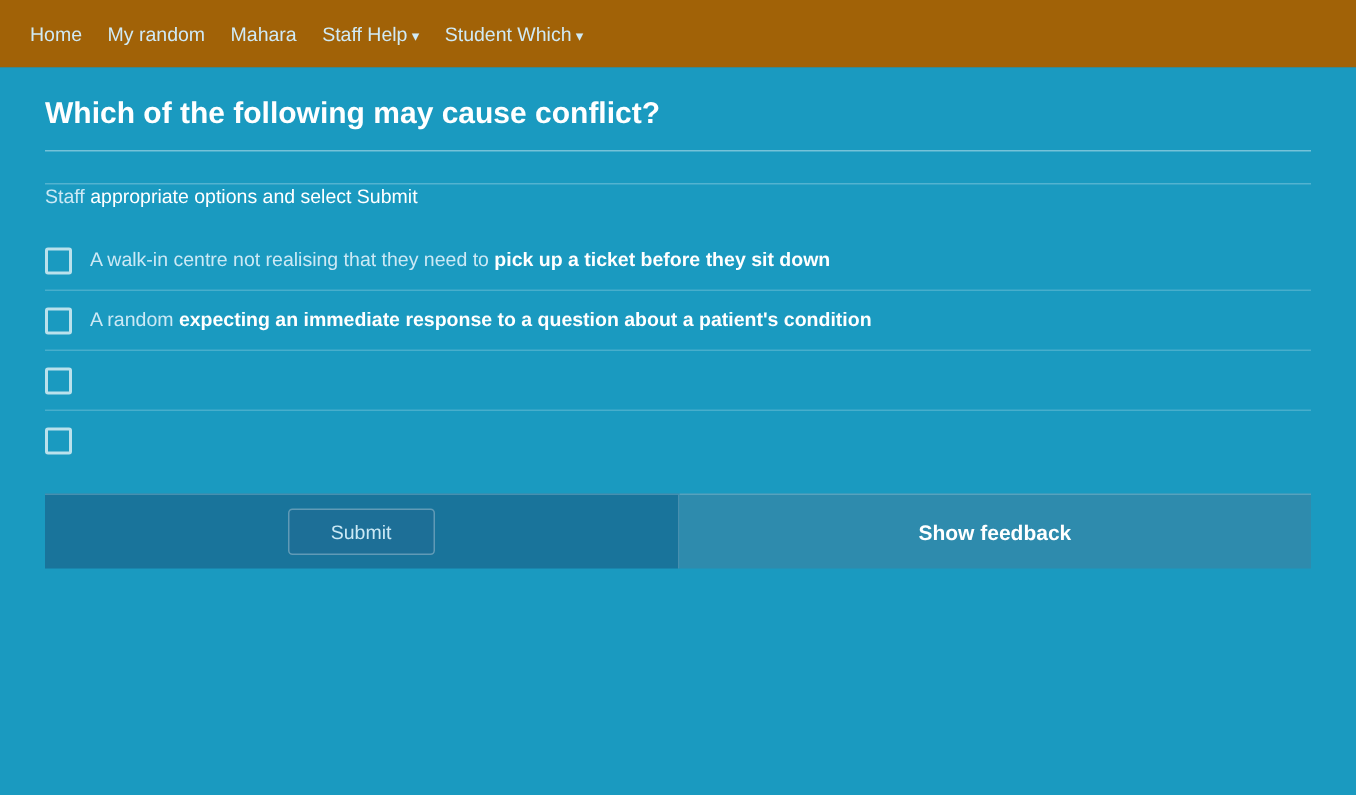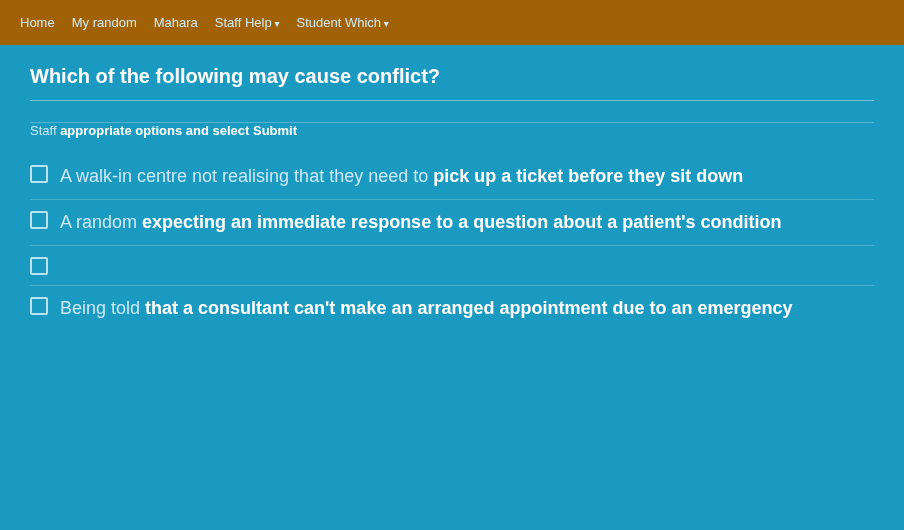"appropriate options and select Submit" .instruction strong { font-weight: bold -> normal }
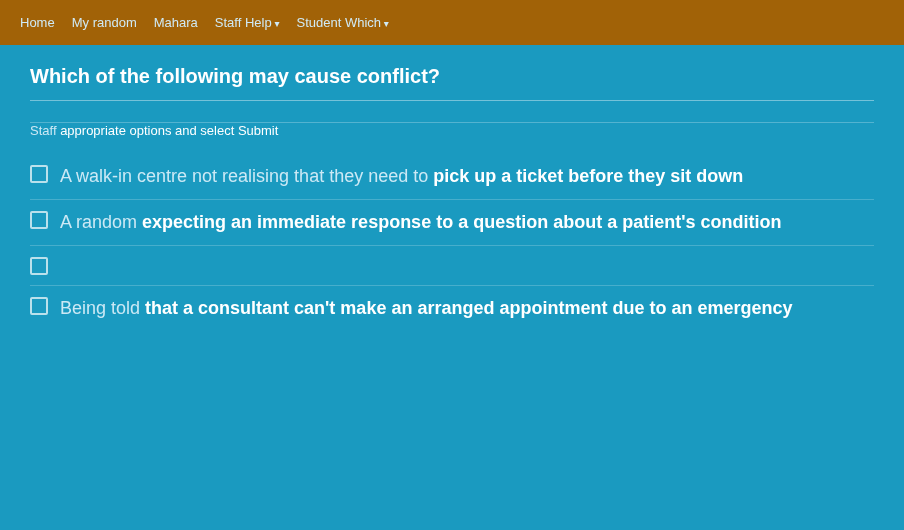"A walk-in centre not realising" .option-label { font-size: 18px -> 13px }
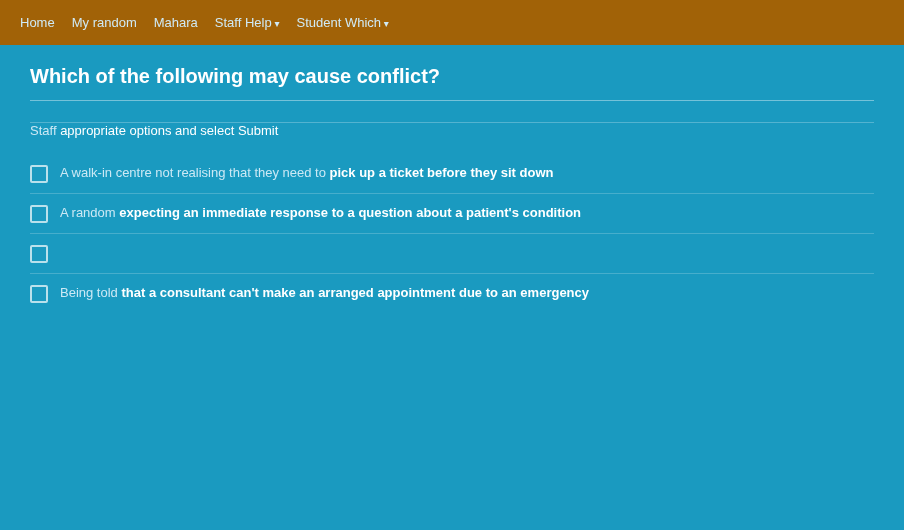"Being told that a consultant" label.option-label { html: <label> <span>Being told </span><strong>that a consultant can't make an arranged appointment due to an emergency</strong> </label> -> none }
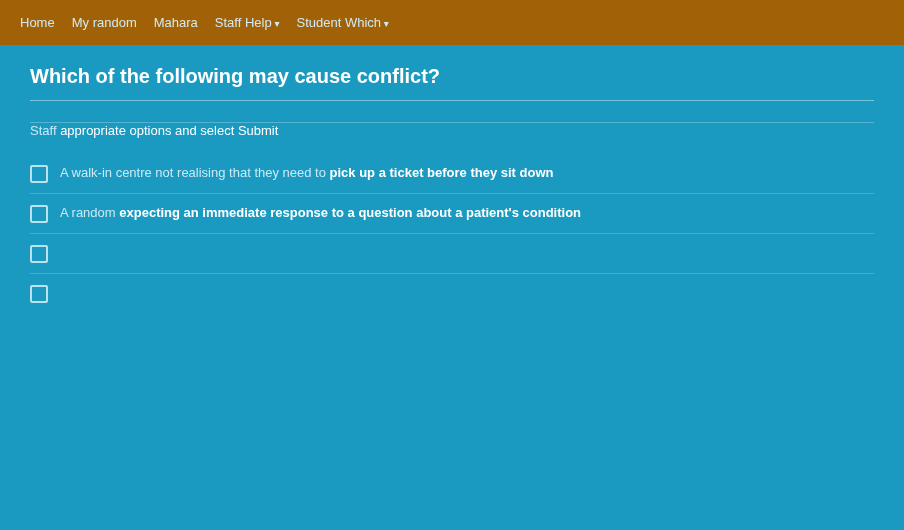"Submit" div.footer-bar { html: none -> <div> <div> <button>Submit</button> </div> <div> <button>Show feedback</button> </div> </div> }
